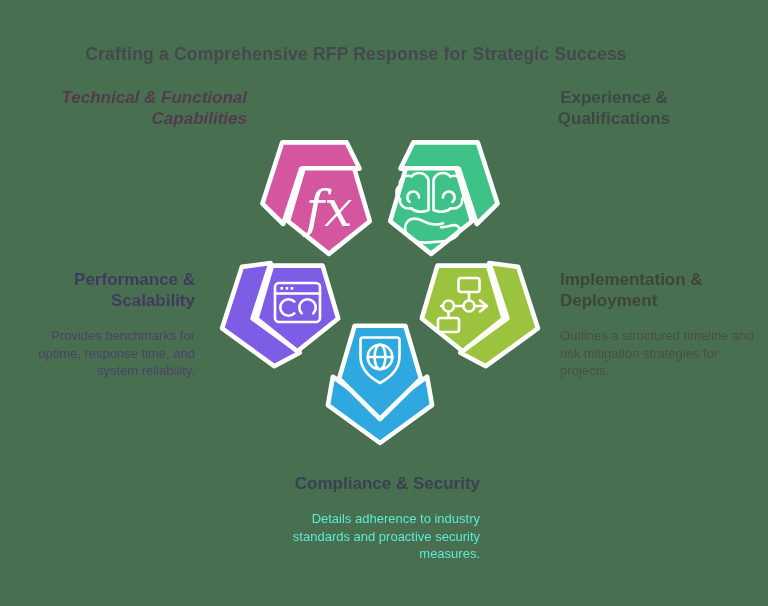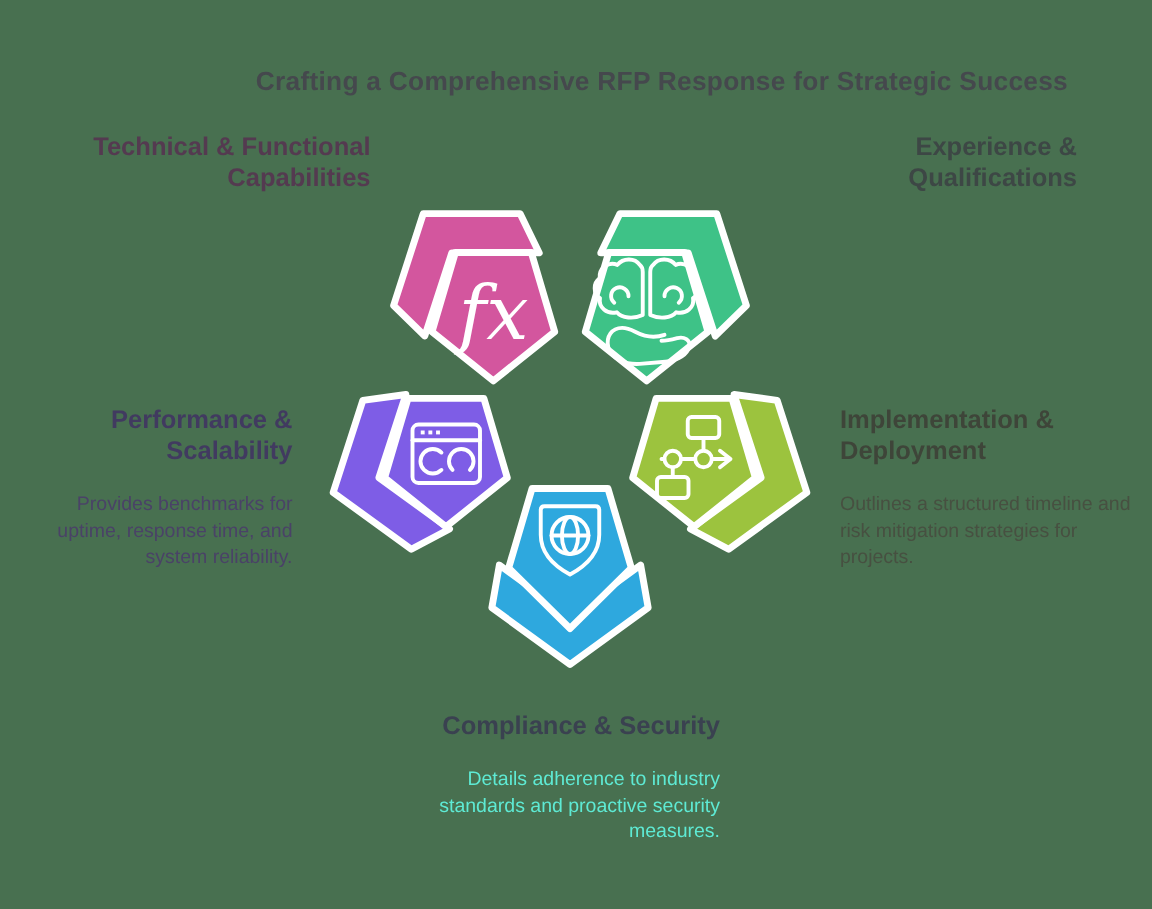"Crafting a Comprehensive RFP Response" div.title { text-align: right -> none }
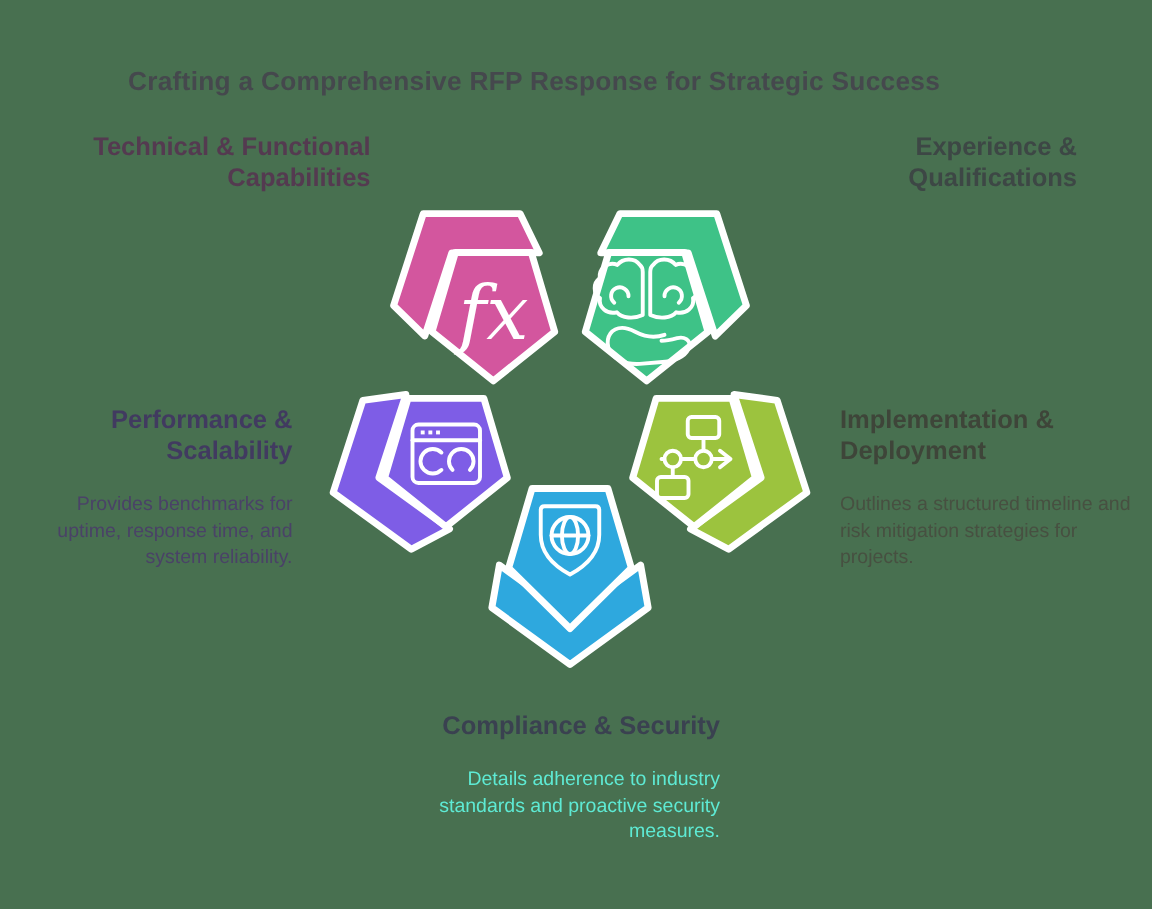"Technical & Functional Capabilities" div.h { font-style: none -> italic }
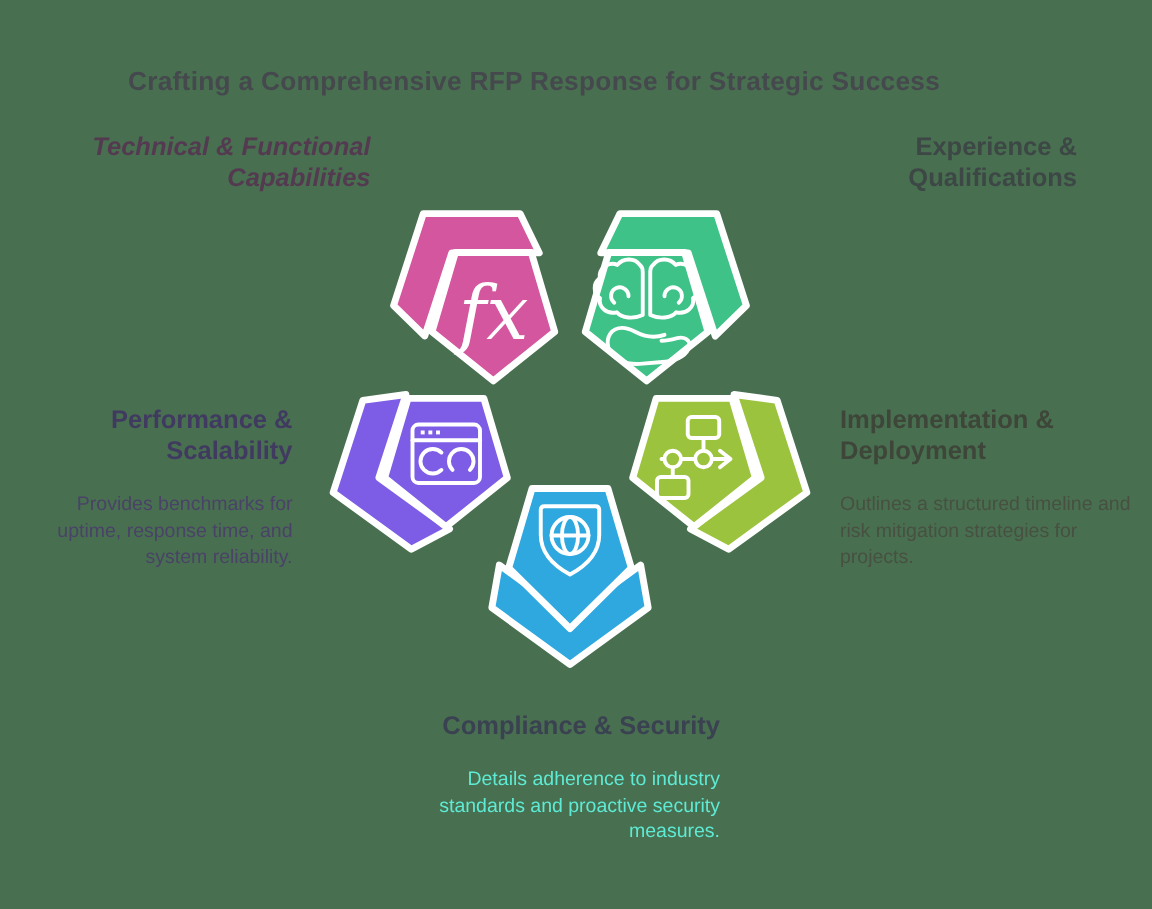"Experience & Qualifications" .t-experience { text-align: right -> center }
